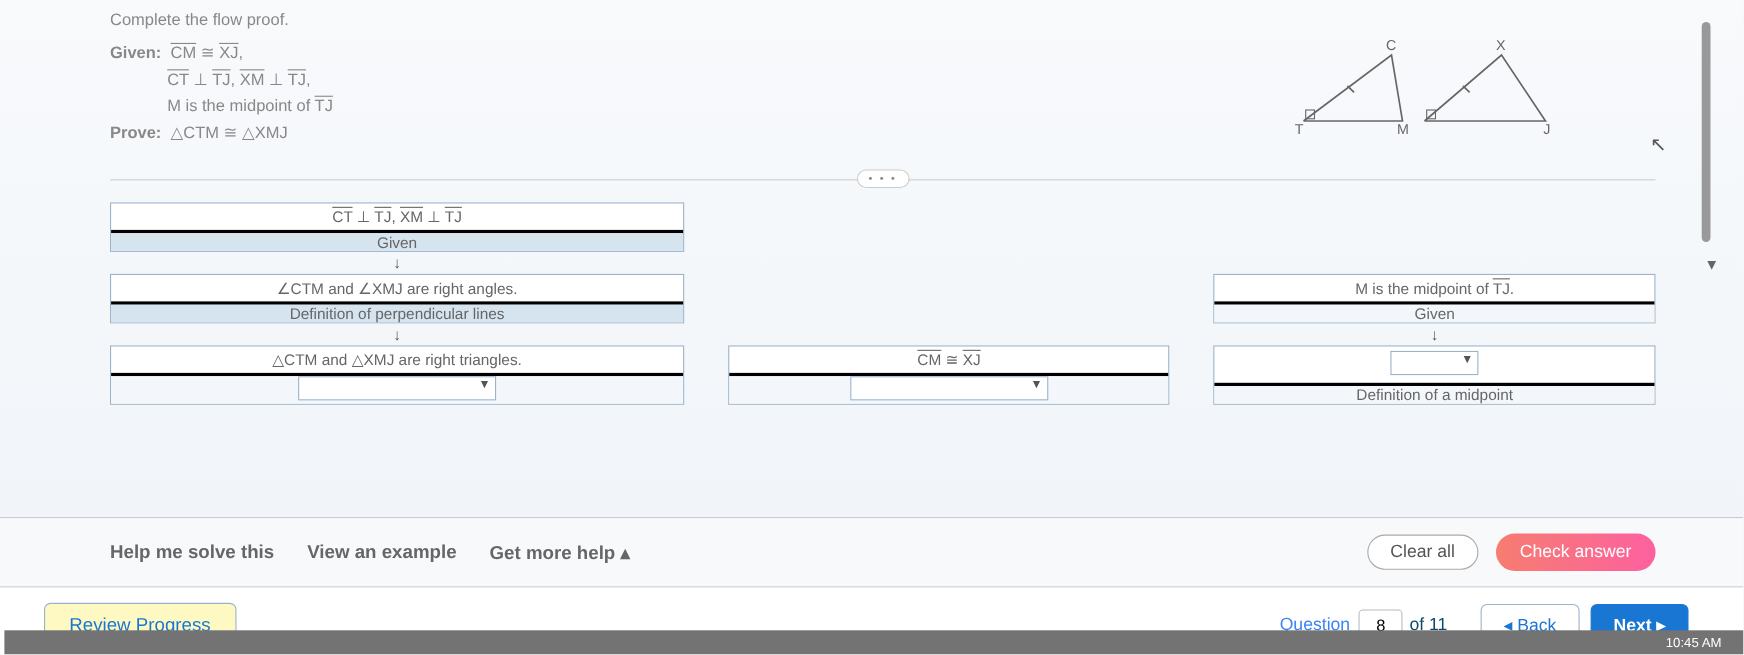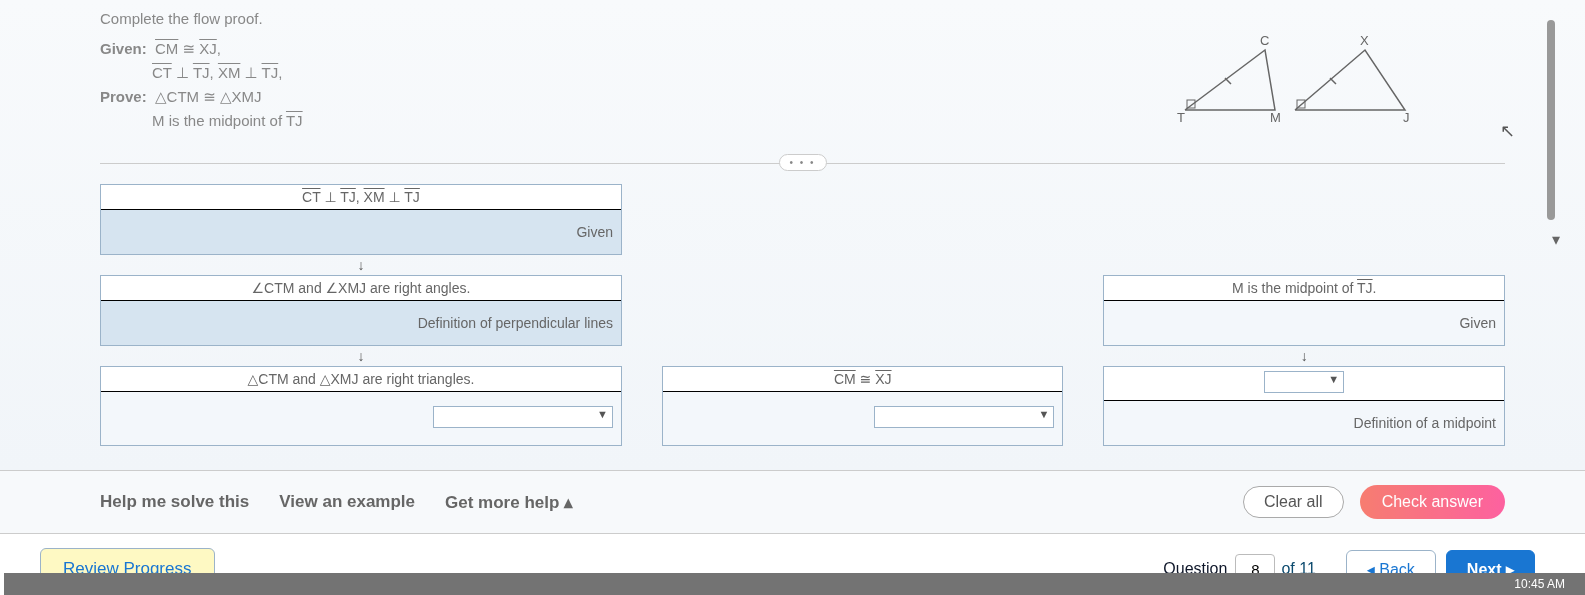"Prove: △CTM ≅ △XMJ" div { order: before "M is the midpoint of TJ" -> after "M is the midpoint of TJ" }
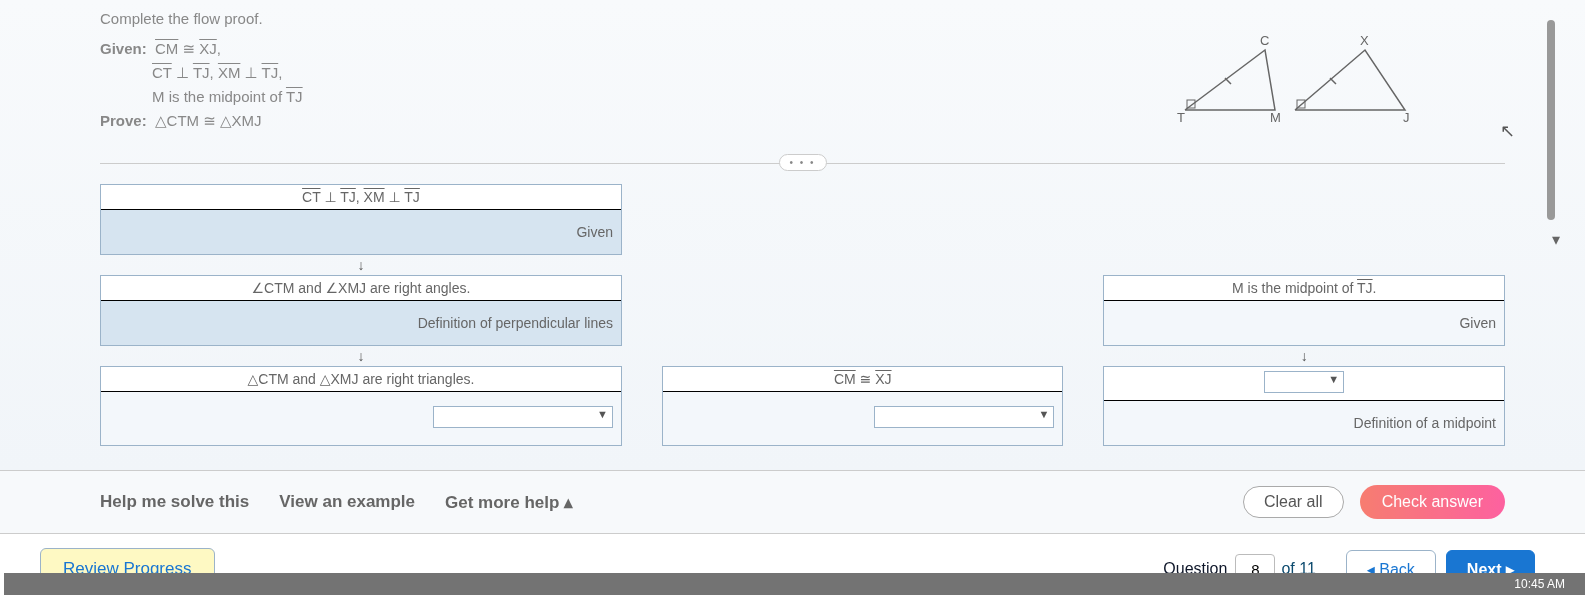"CT ⊥ TJ, XM ⊥ TJ" .flow-box .stmt { border-bottom: 1px solid #000000 -> 3px solid #000000 }
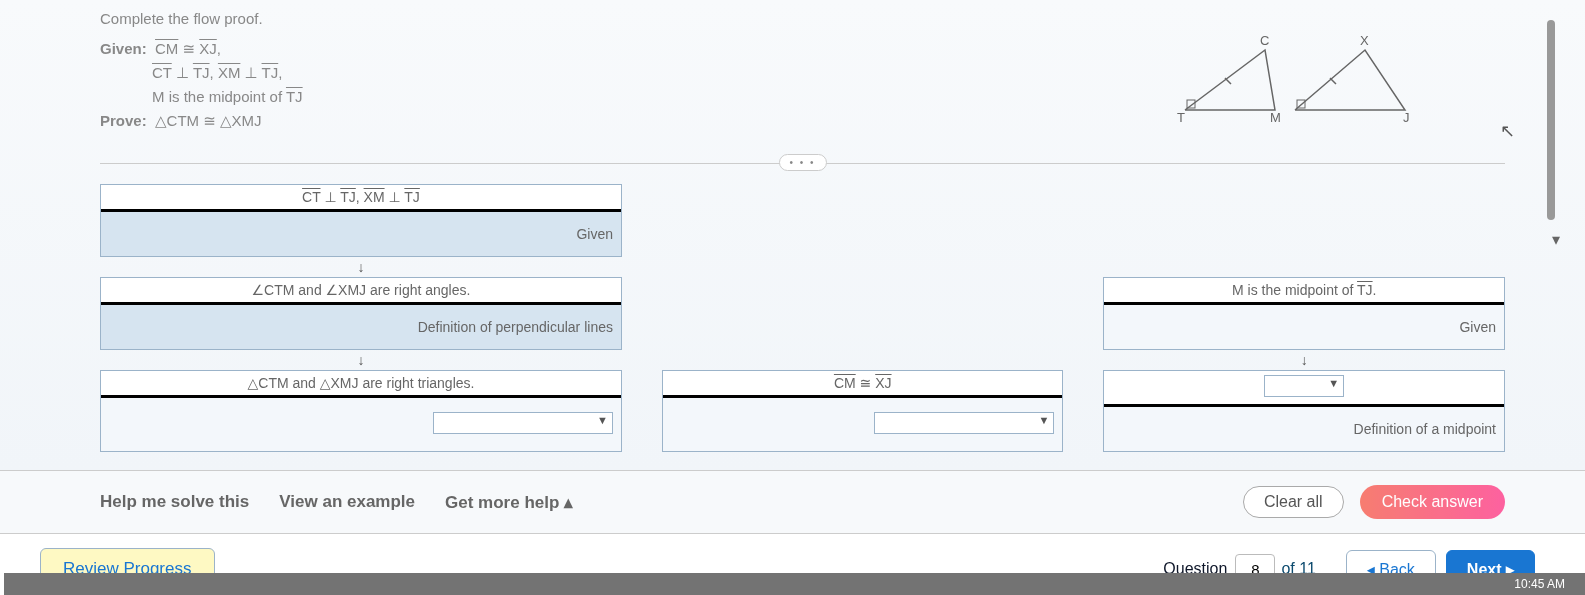"Given" .flow-box .reason { padding: 14px 8px -> 0 8px; text-align: right -> none }
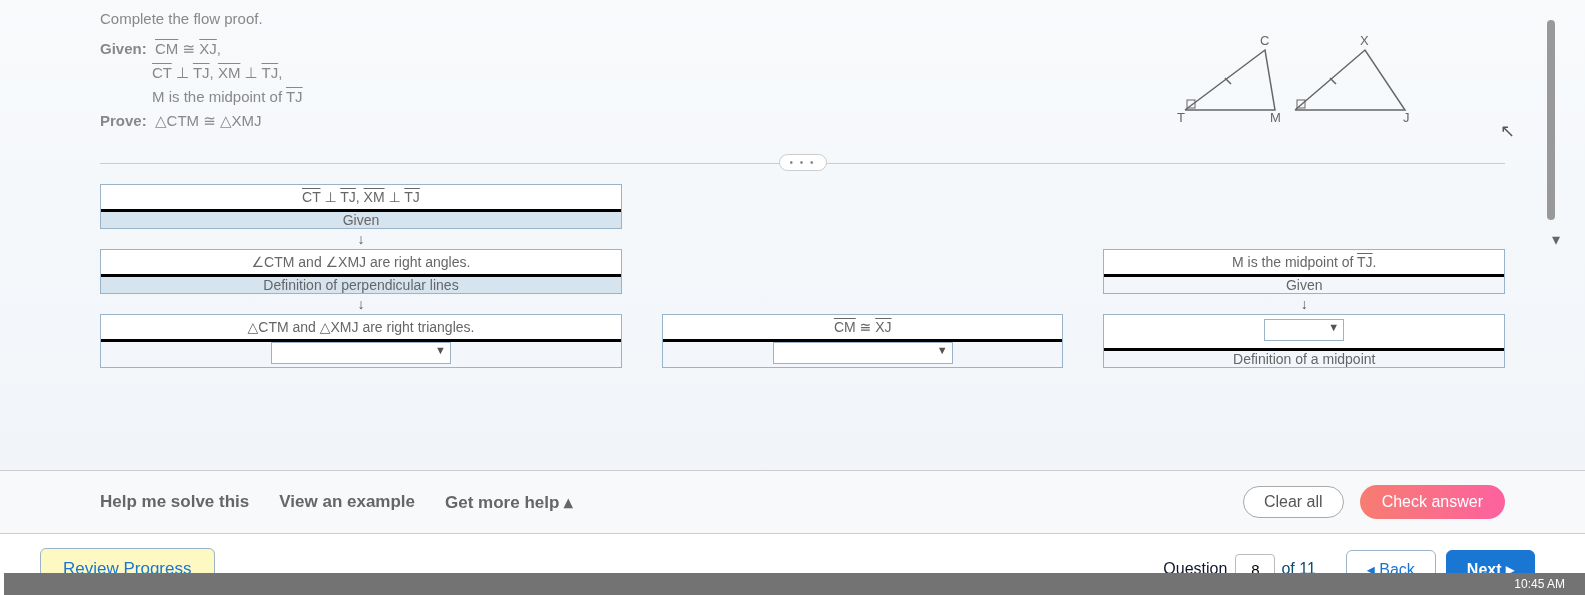"Question" .question-label { color: #0f172a -> #3b82f6 }
